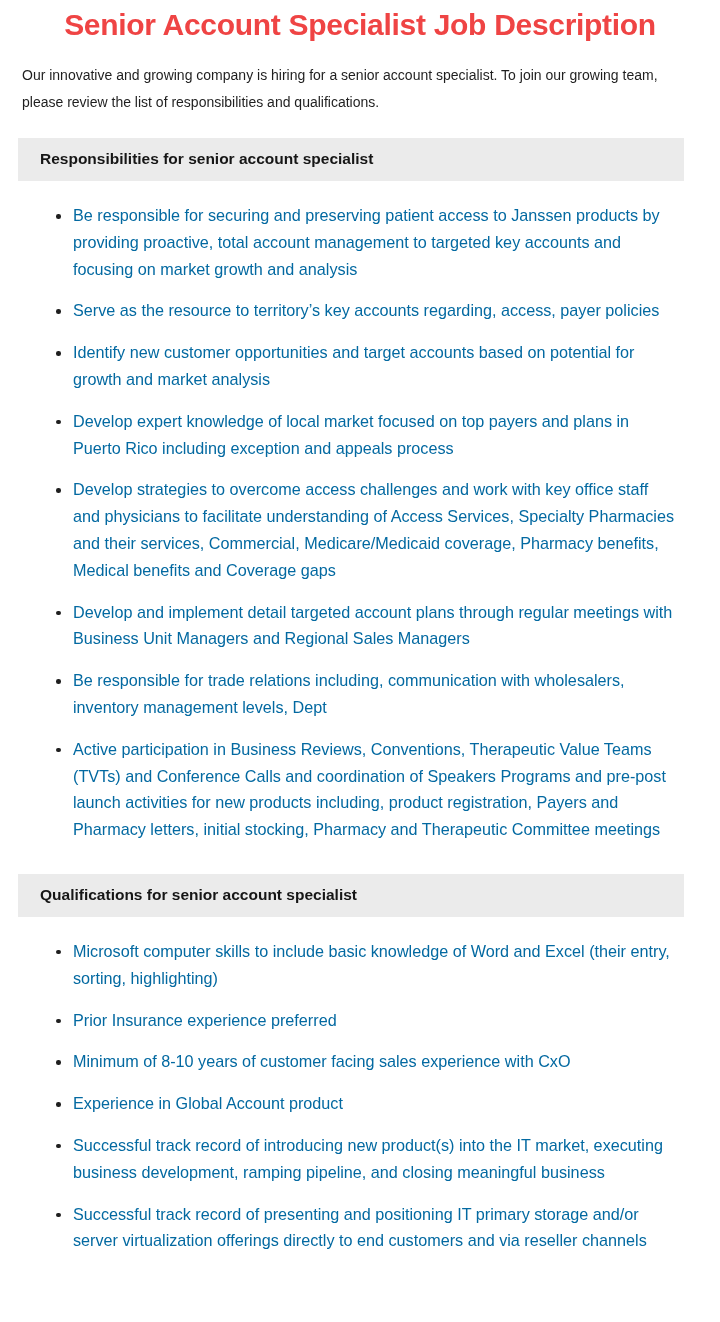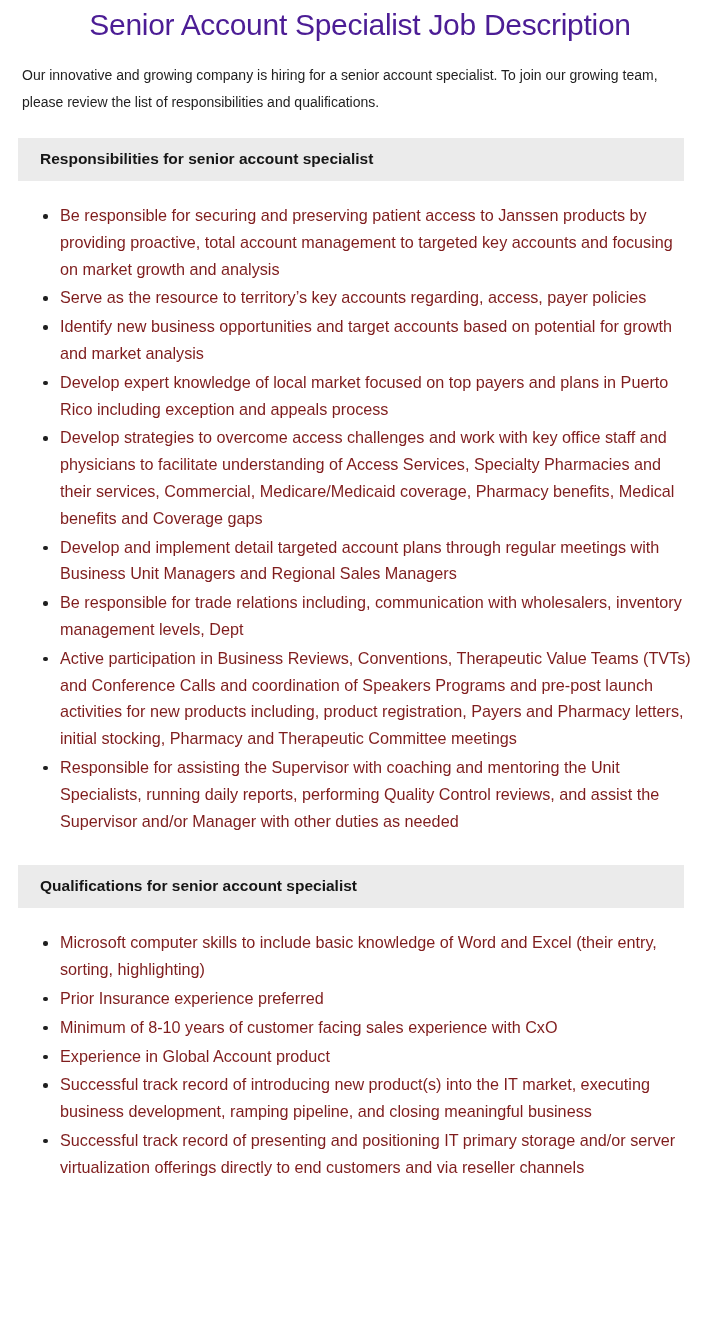"Senior Account Specialist Job" .page-title { color: #4c1d95 -> #ef4444; font-weight: normal -> bold }
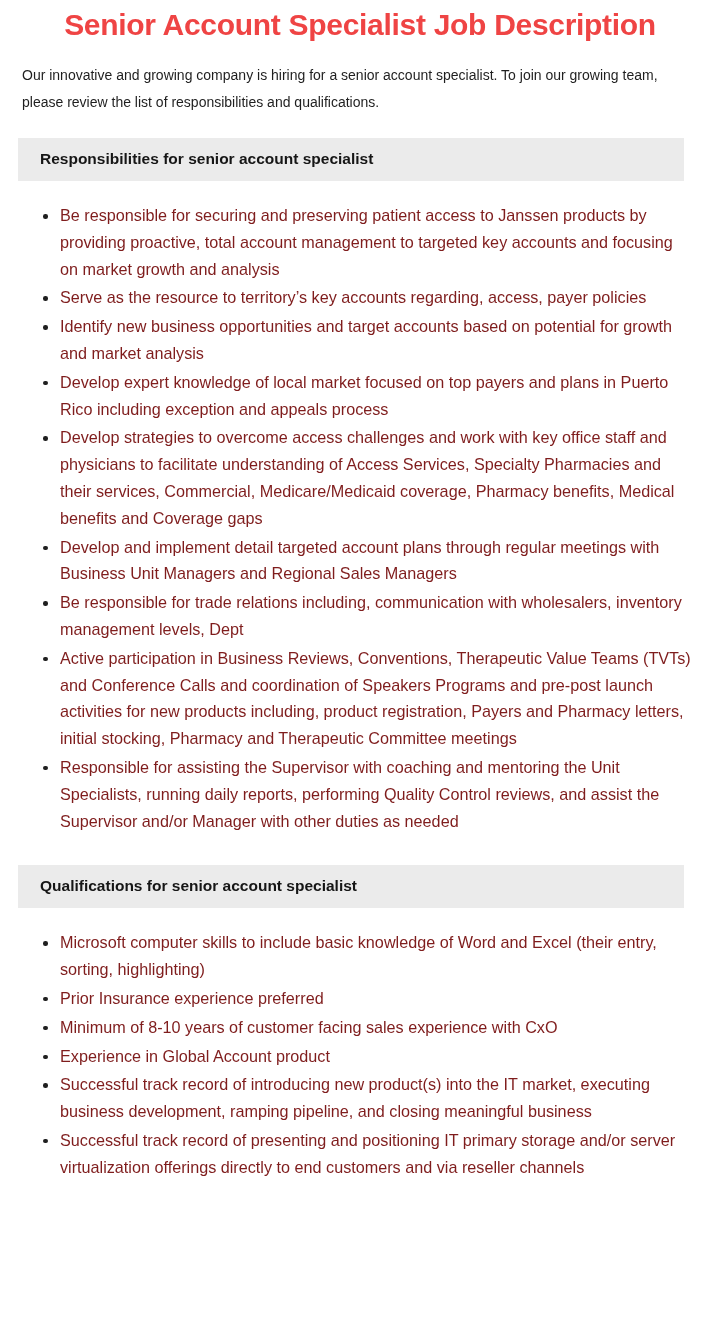"Be responsible for securing and" .bullet-list > li { color: #7f1d1d -> #0369a1; margin: 2px -> 15px }
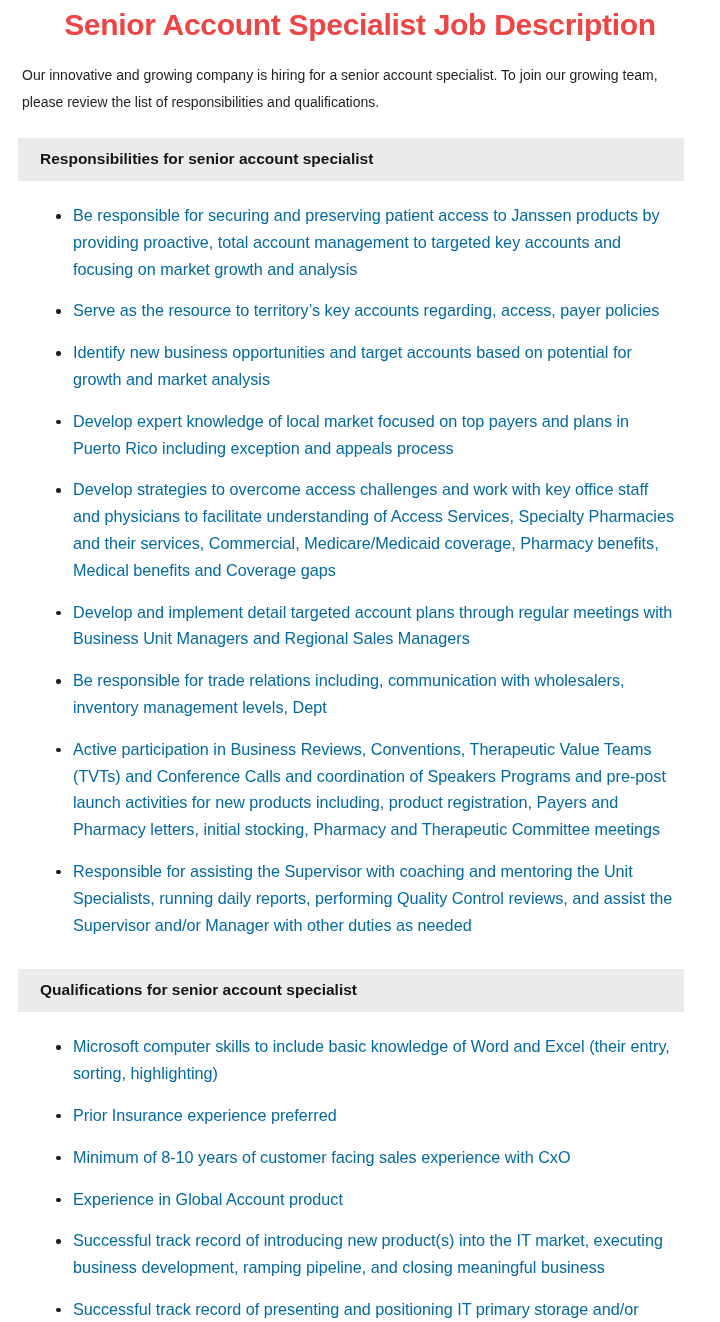"Identify new business opportunities and" li { text: business -> customer }
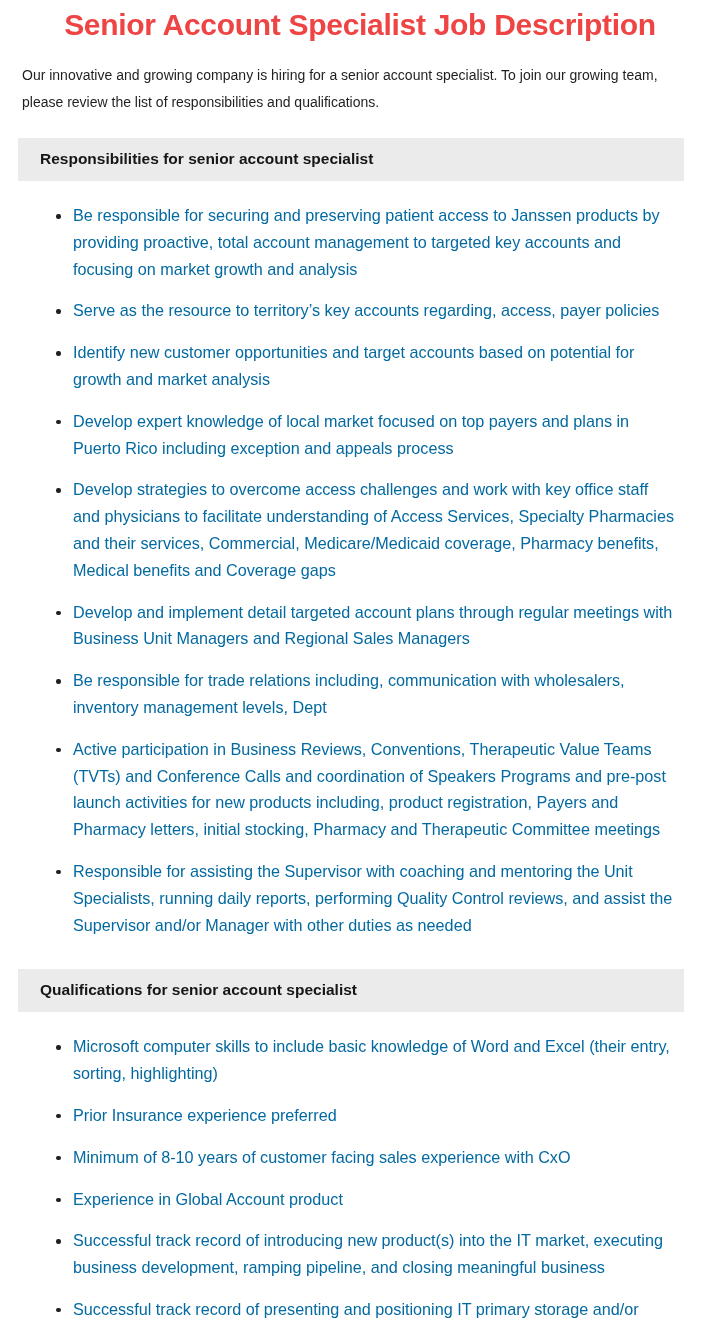"Responsible for assisting the Supervisor" li { html: <li>Responsible for assisting the Supervisor with coaching and mentoring the Unit Specialists, running daily reports, performing Quality Control reviews, and assist the Supervisor and/or Manager with other duties as needed</li> -> none }
